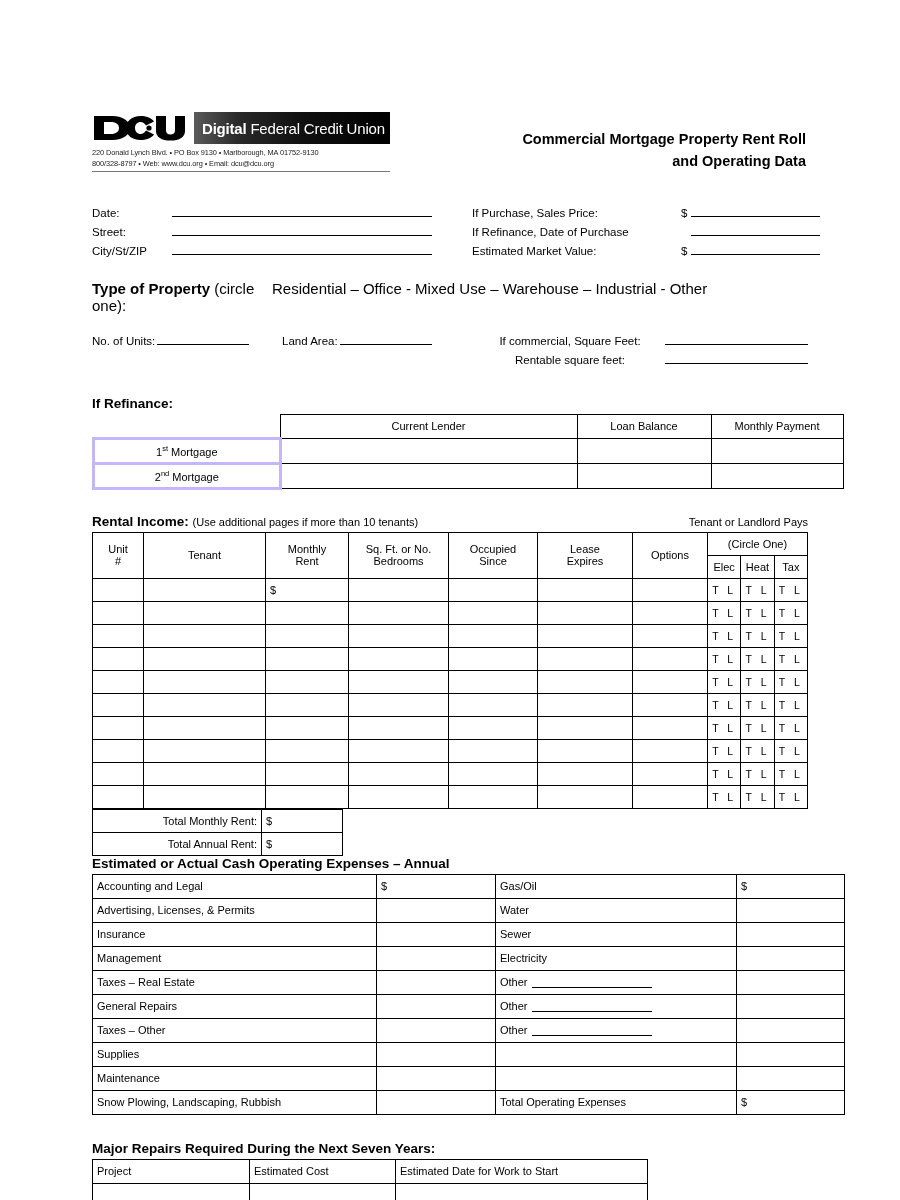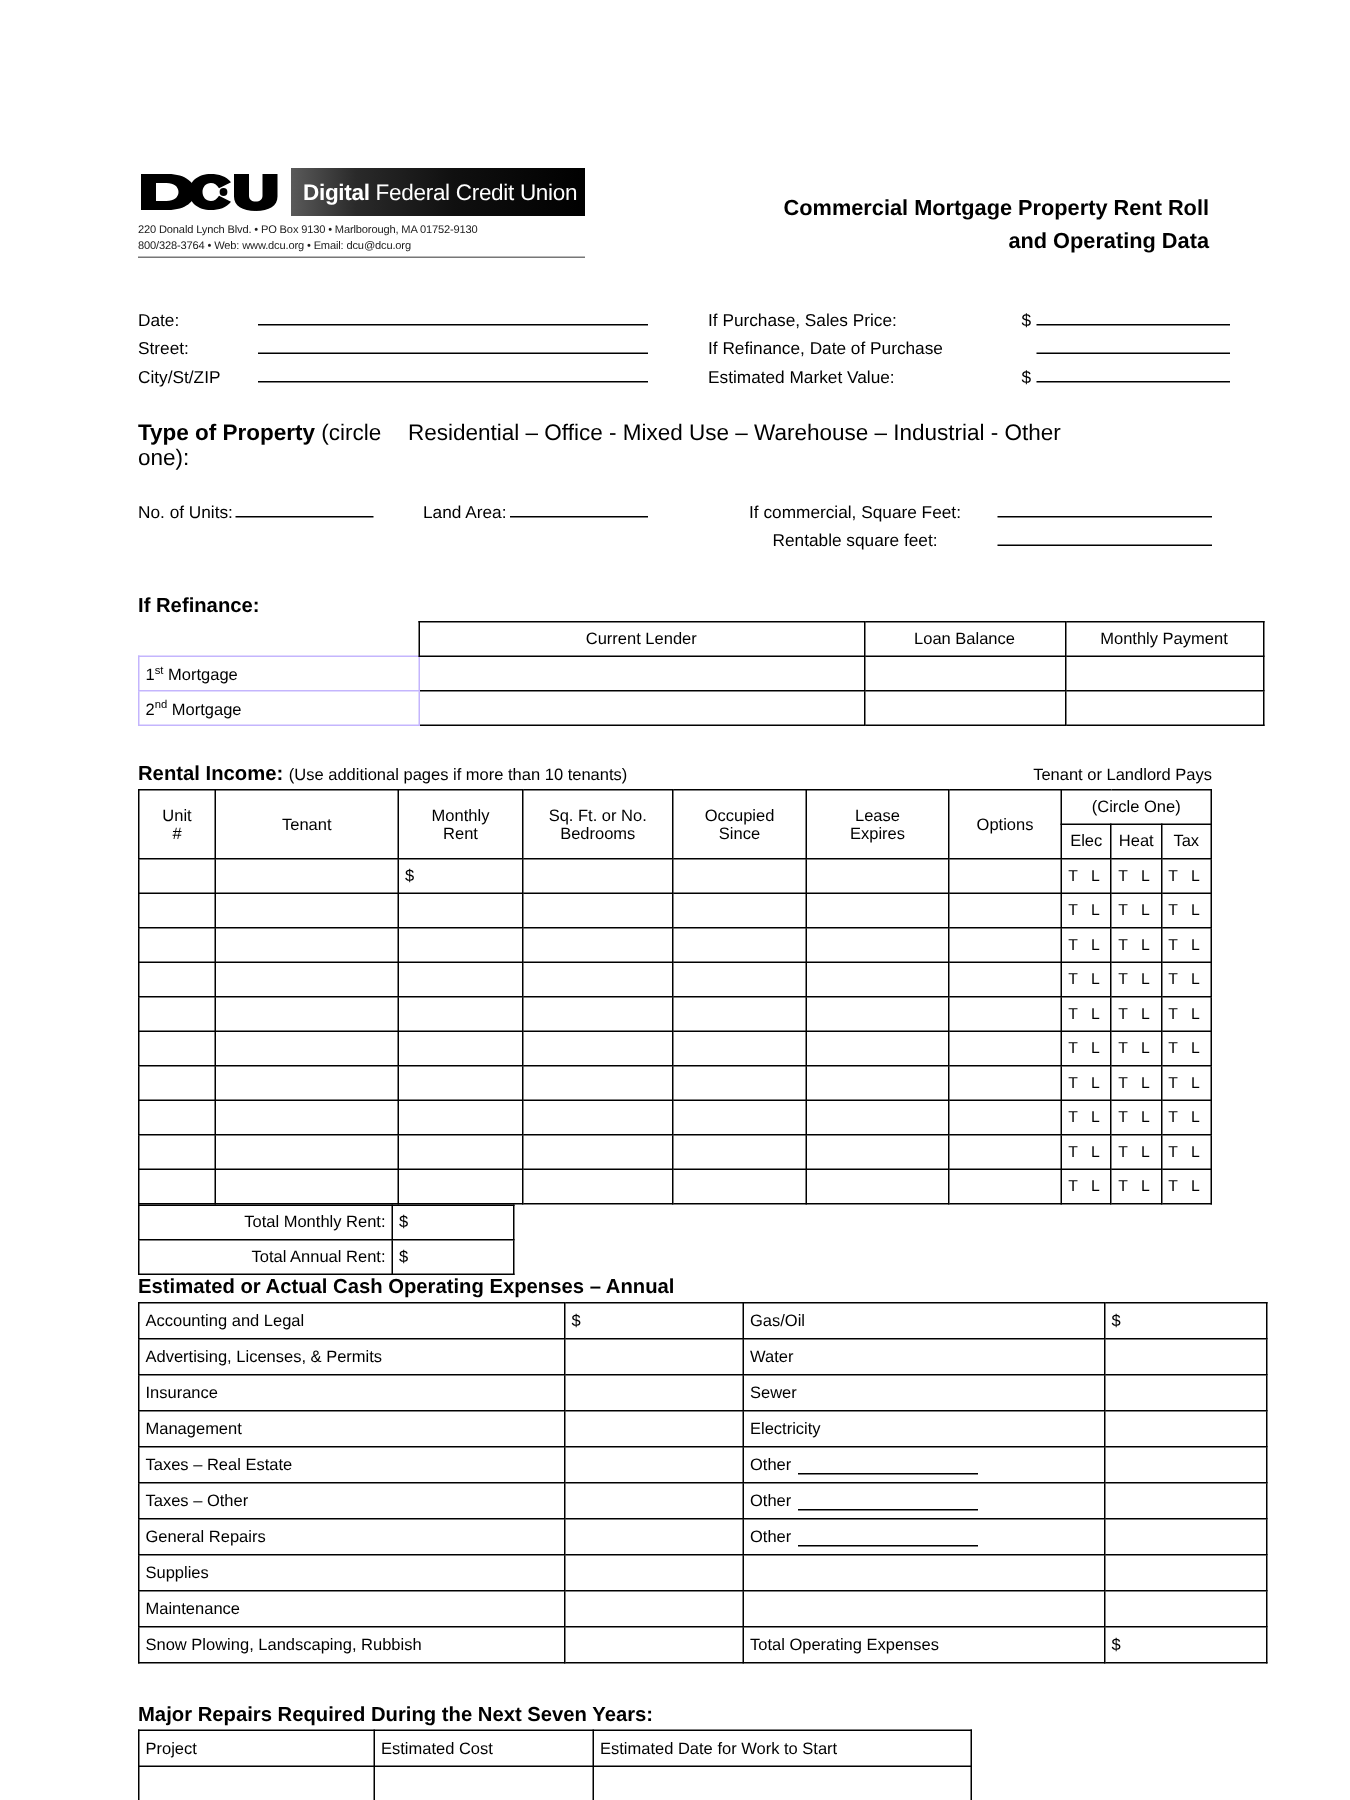"800/328-3764 • Web: www.dcu.org •" div { text: 800/328-3764 -> 800/328-8797 }
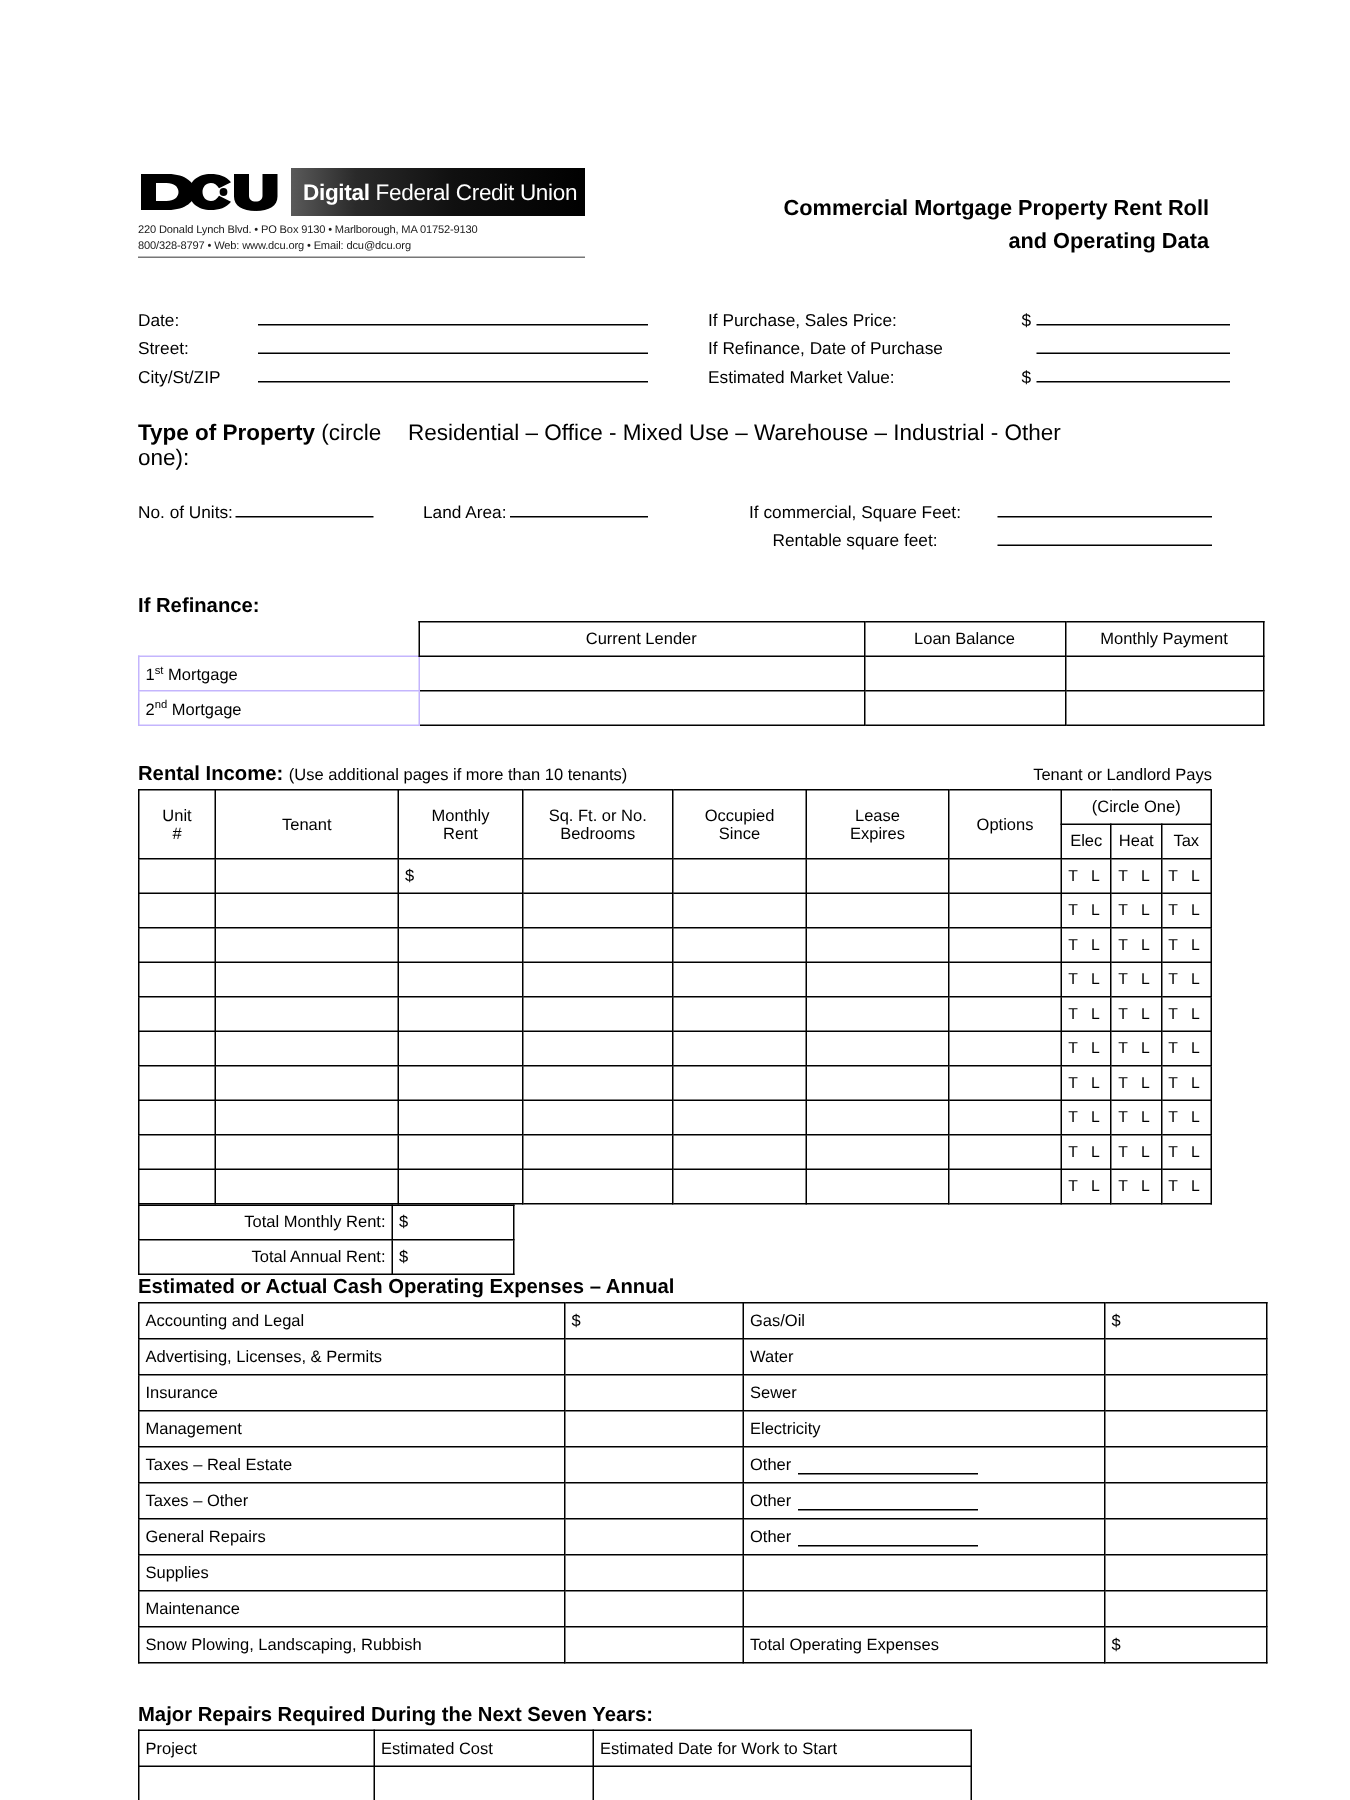"1st Mortgage" table.refi td.lbl { border: 1px solid #c4b5fd -> 3px solid #c4b5fd; text-align: left -> center }
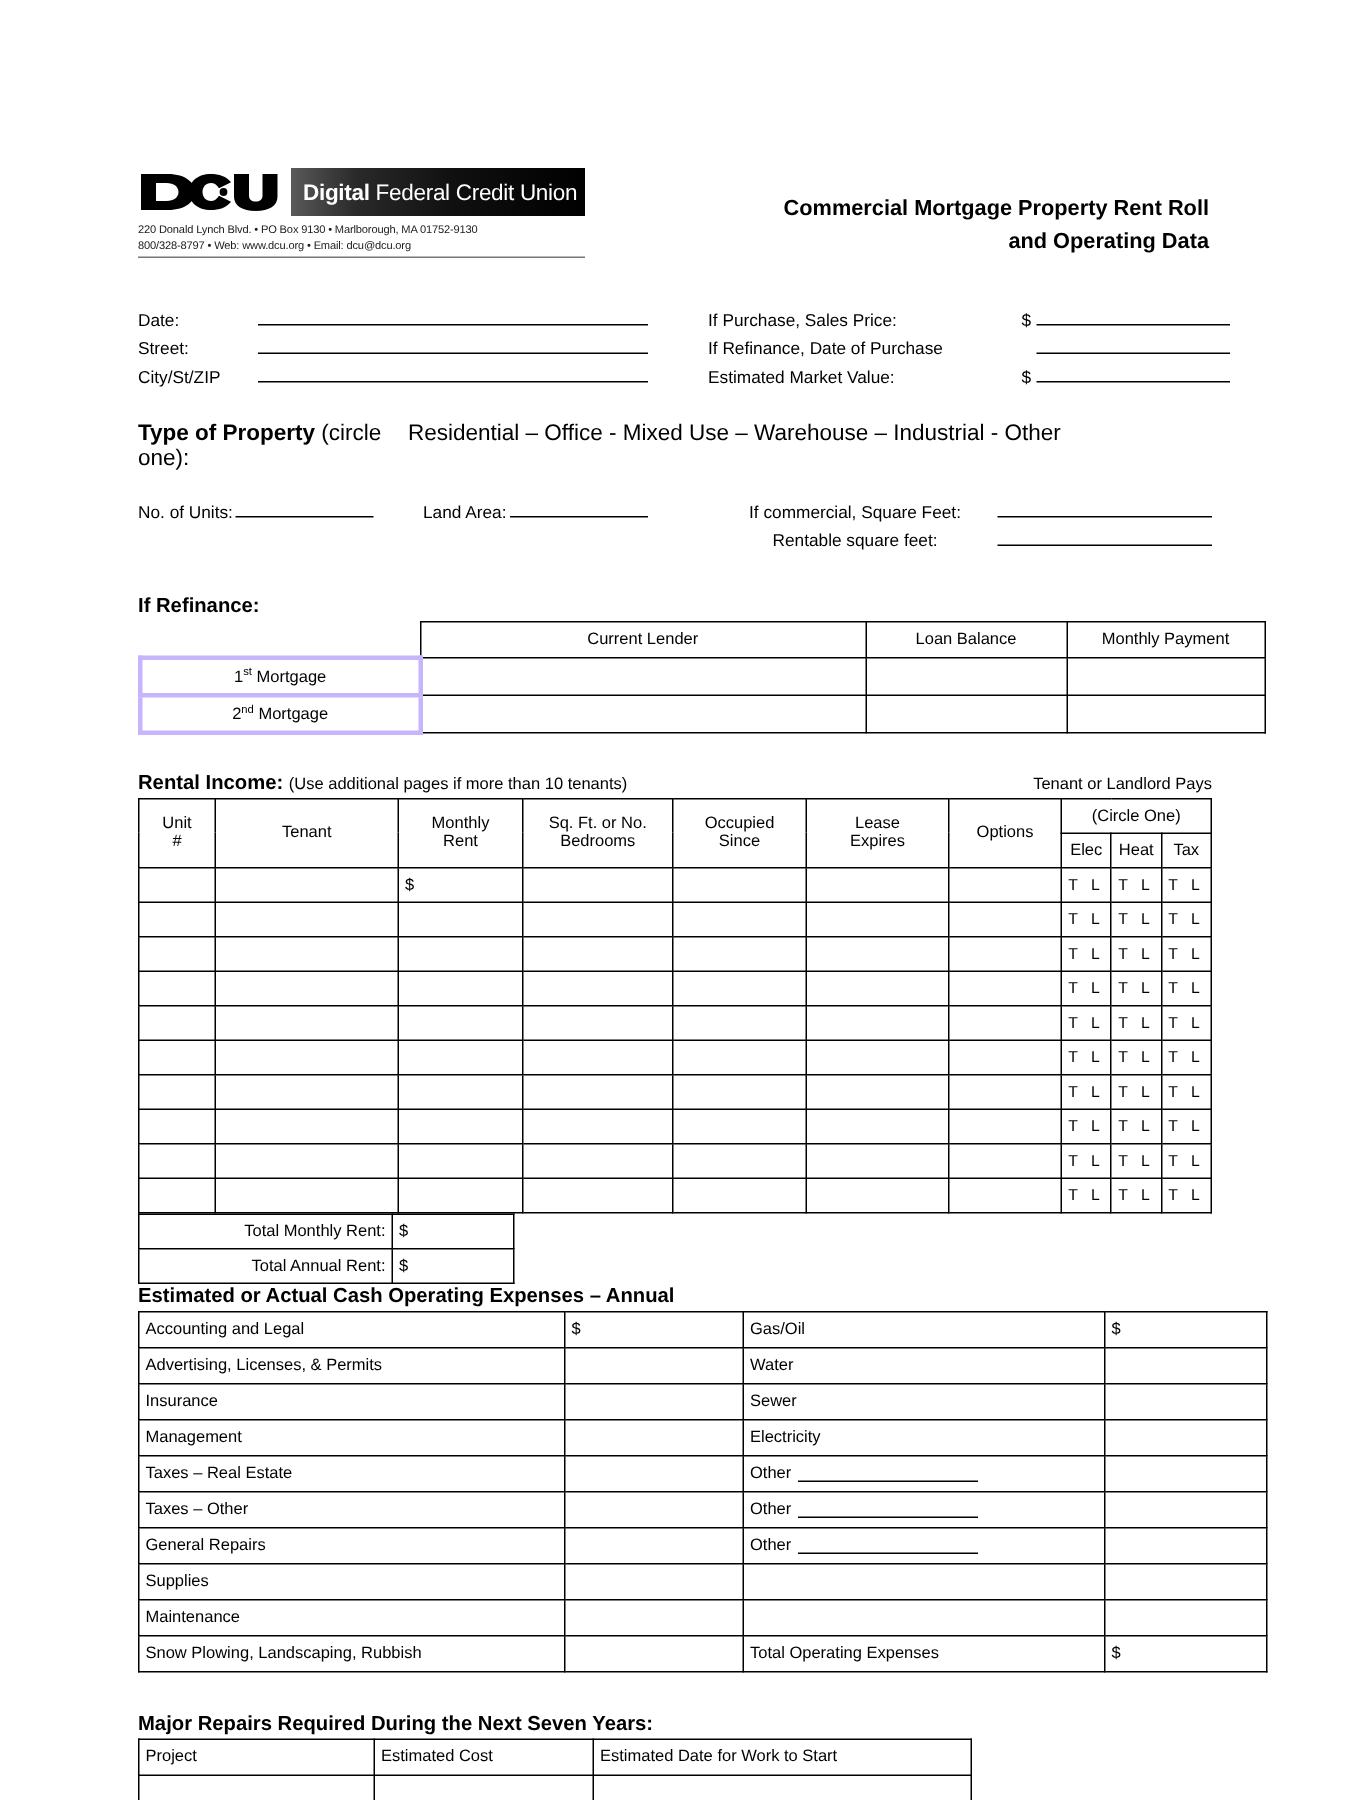"Taxes – Other" tr { order: before "General Repairs" -> after "General Repairs" }
